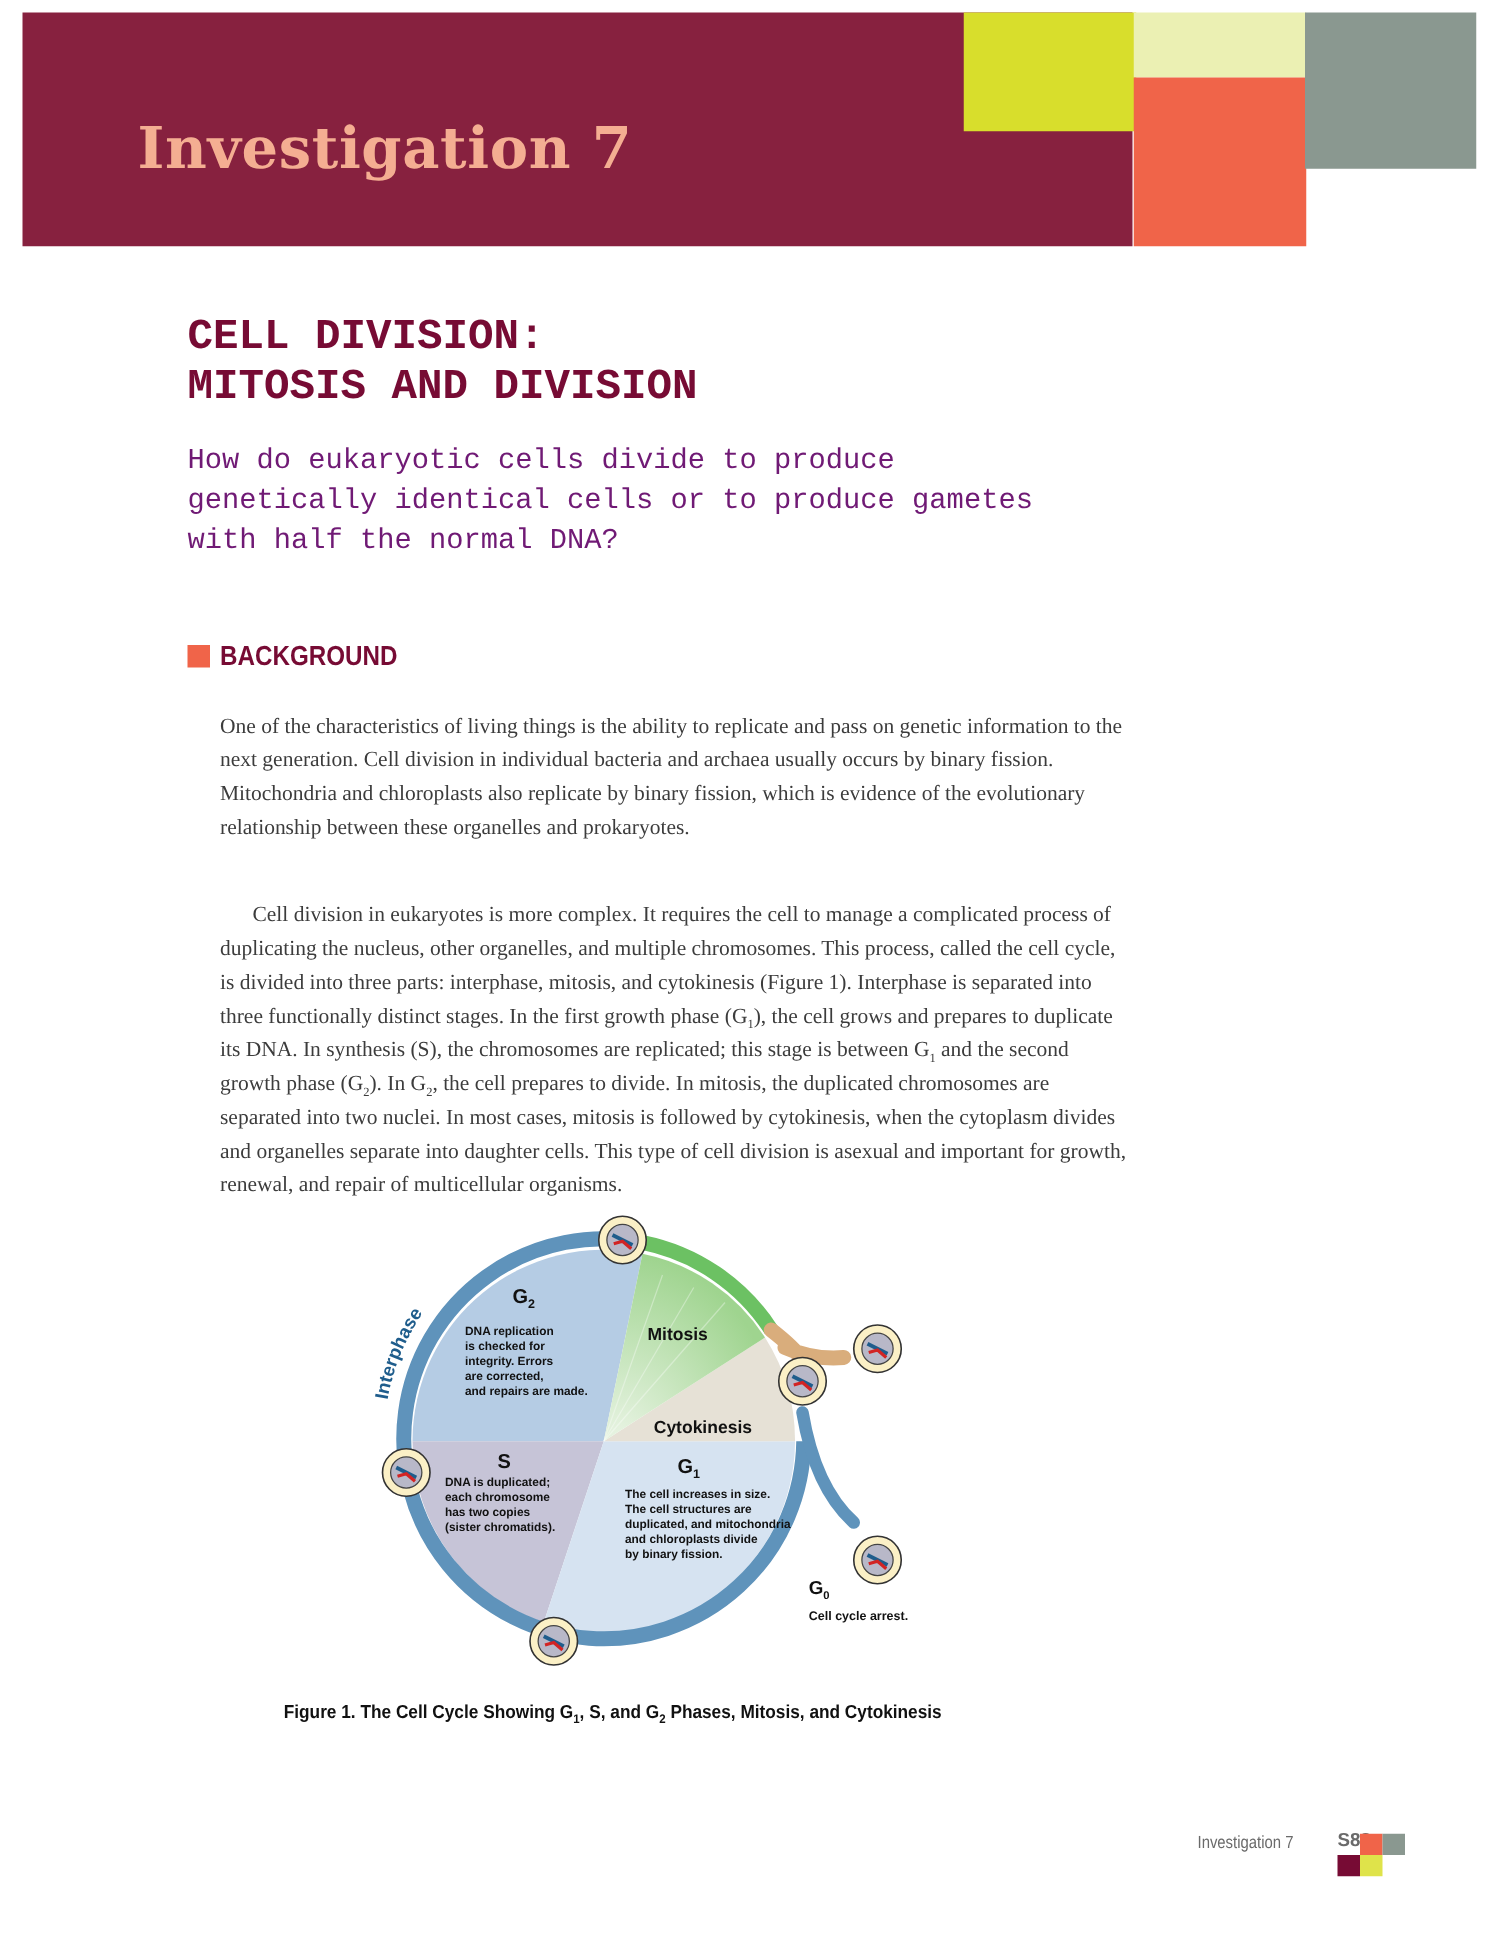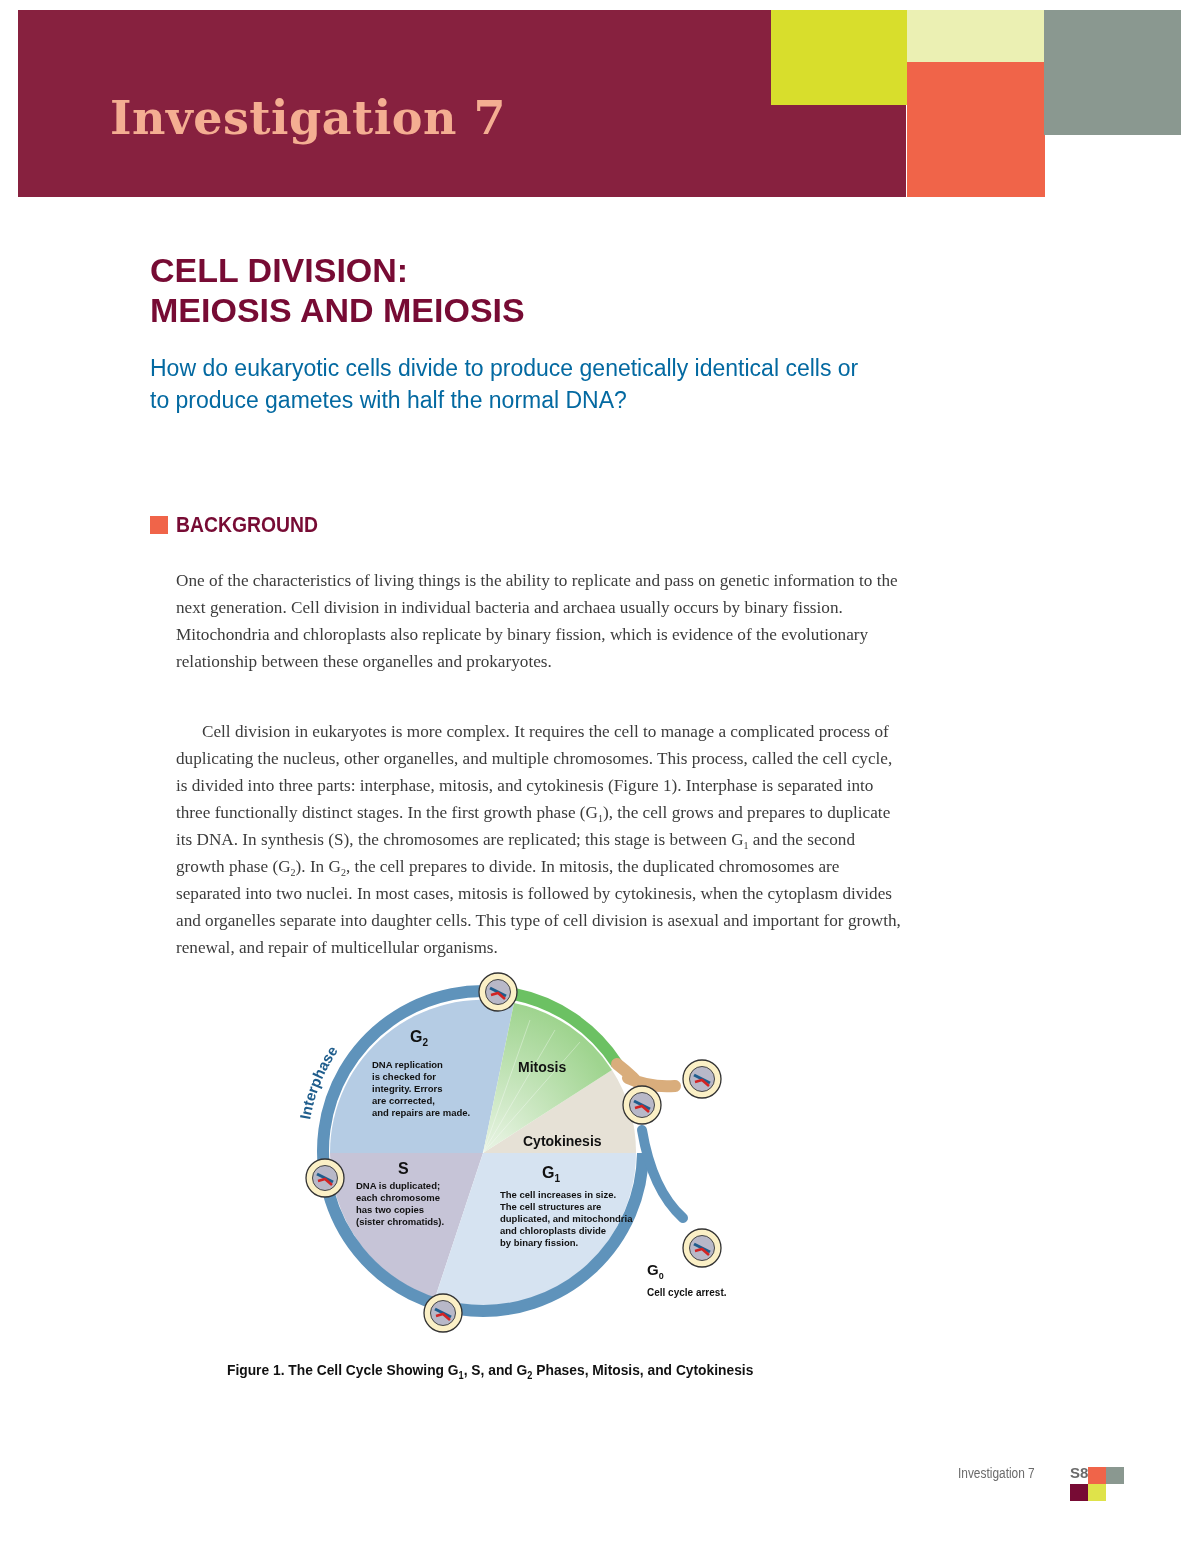"CELL DIVISION:" .doc-title { font-family: Liberation Sans, sans-serif -> Liberation Mono, monospace }
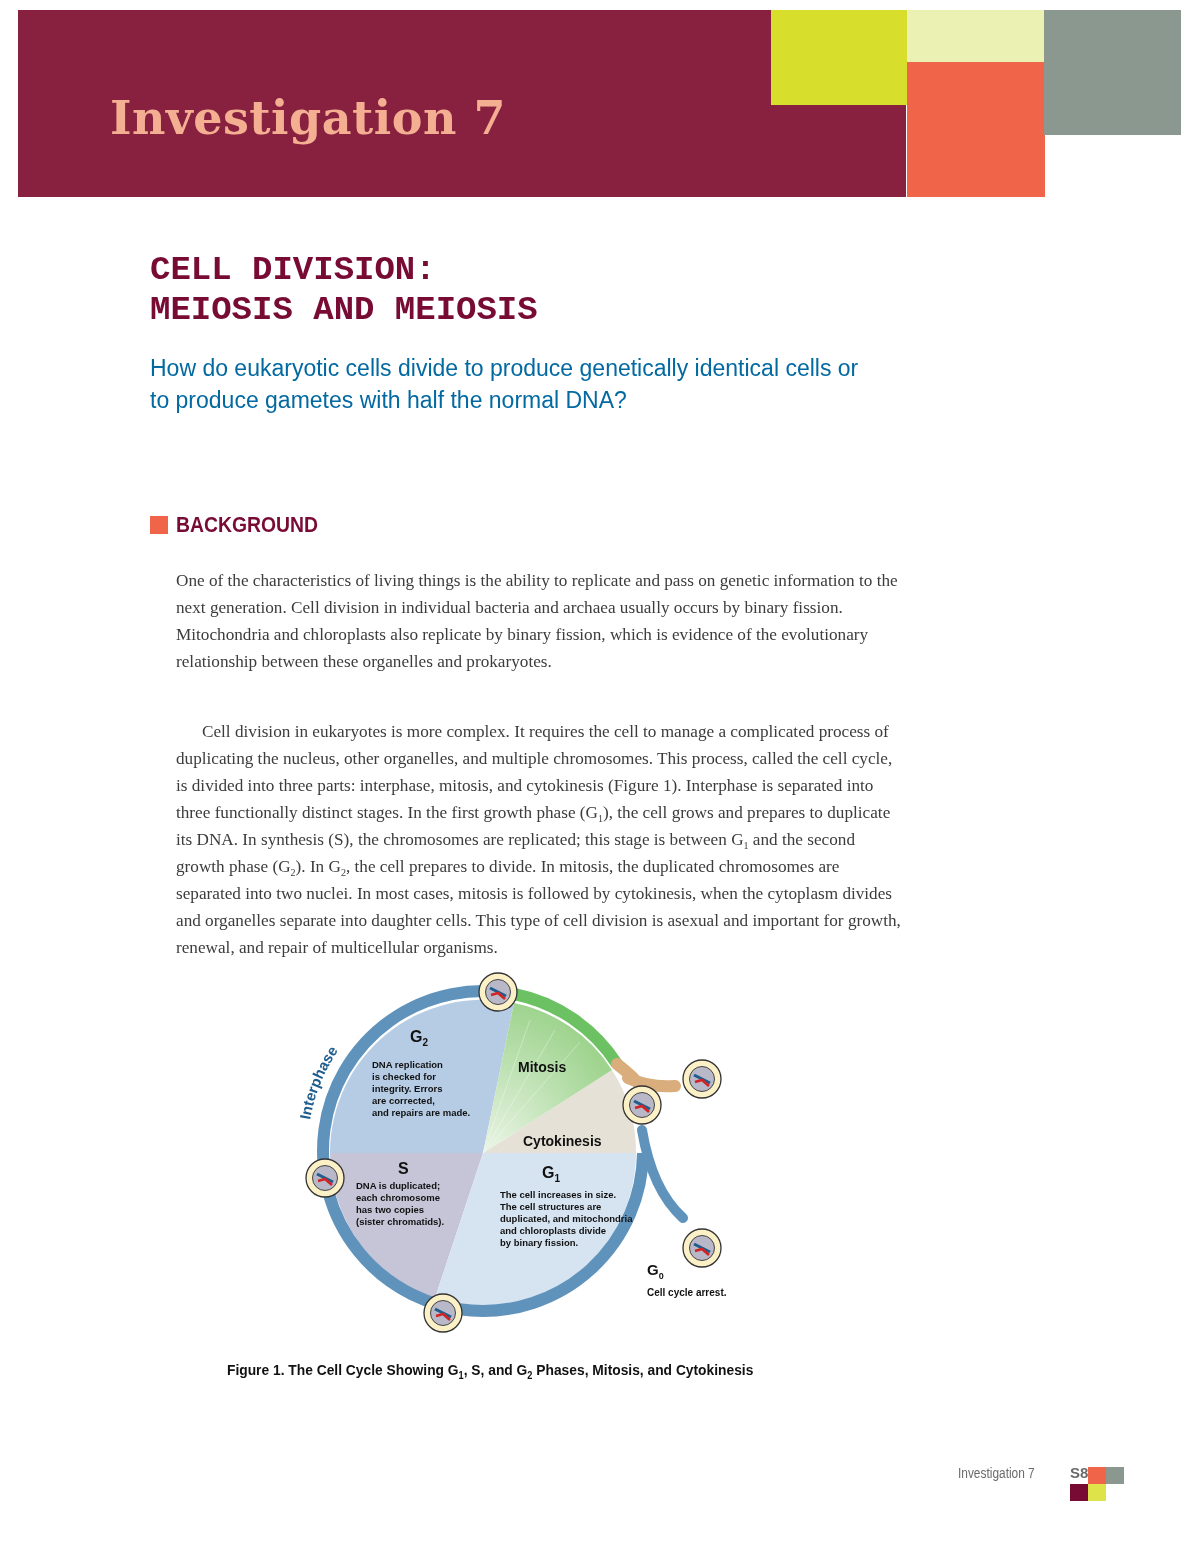"MEIOSIS AND MEIOSIS" div { text: MEIOSIS AND MEIOSIS -> MITOSIS AND DIVISION }
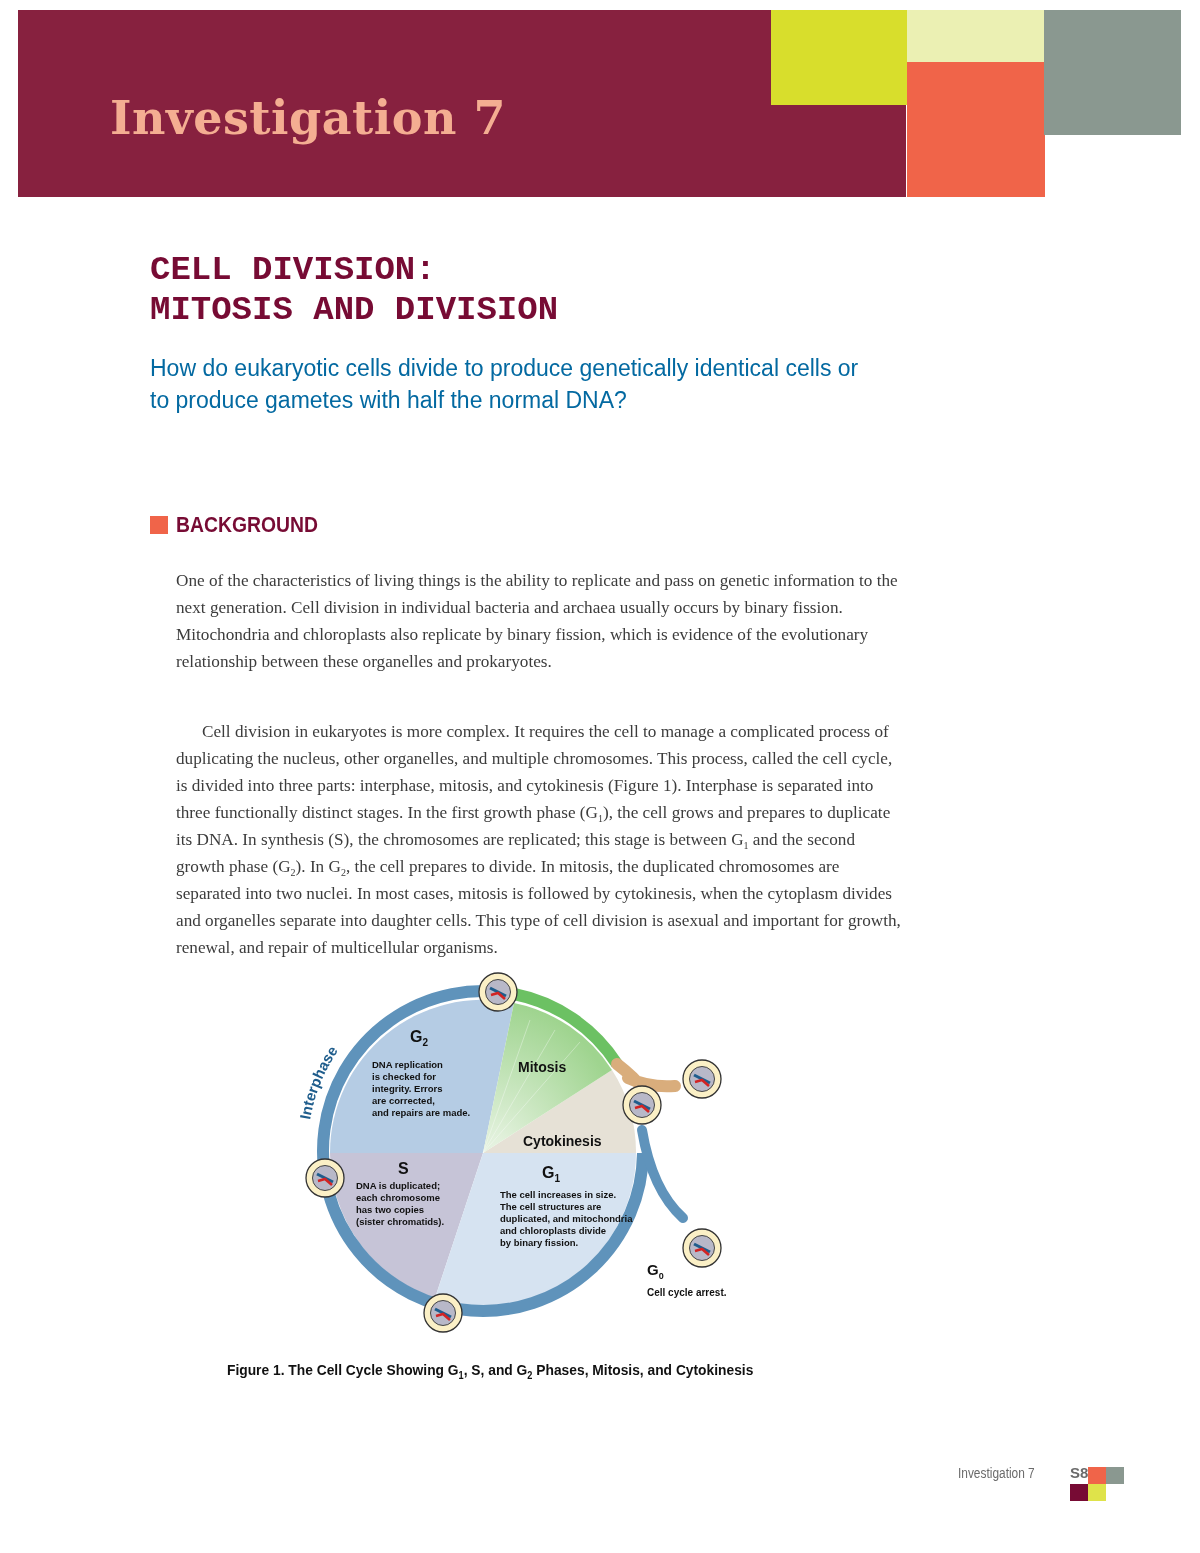"How do eukaryotic cells divide" .doc-sub { color: #0369a1 -> #701a75; font-family: Liberation Sans, sans-serif -> Liberation Mono, monospace }
